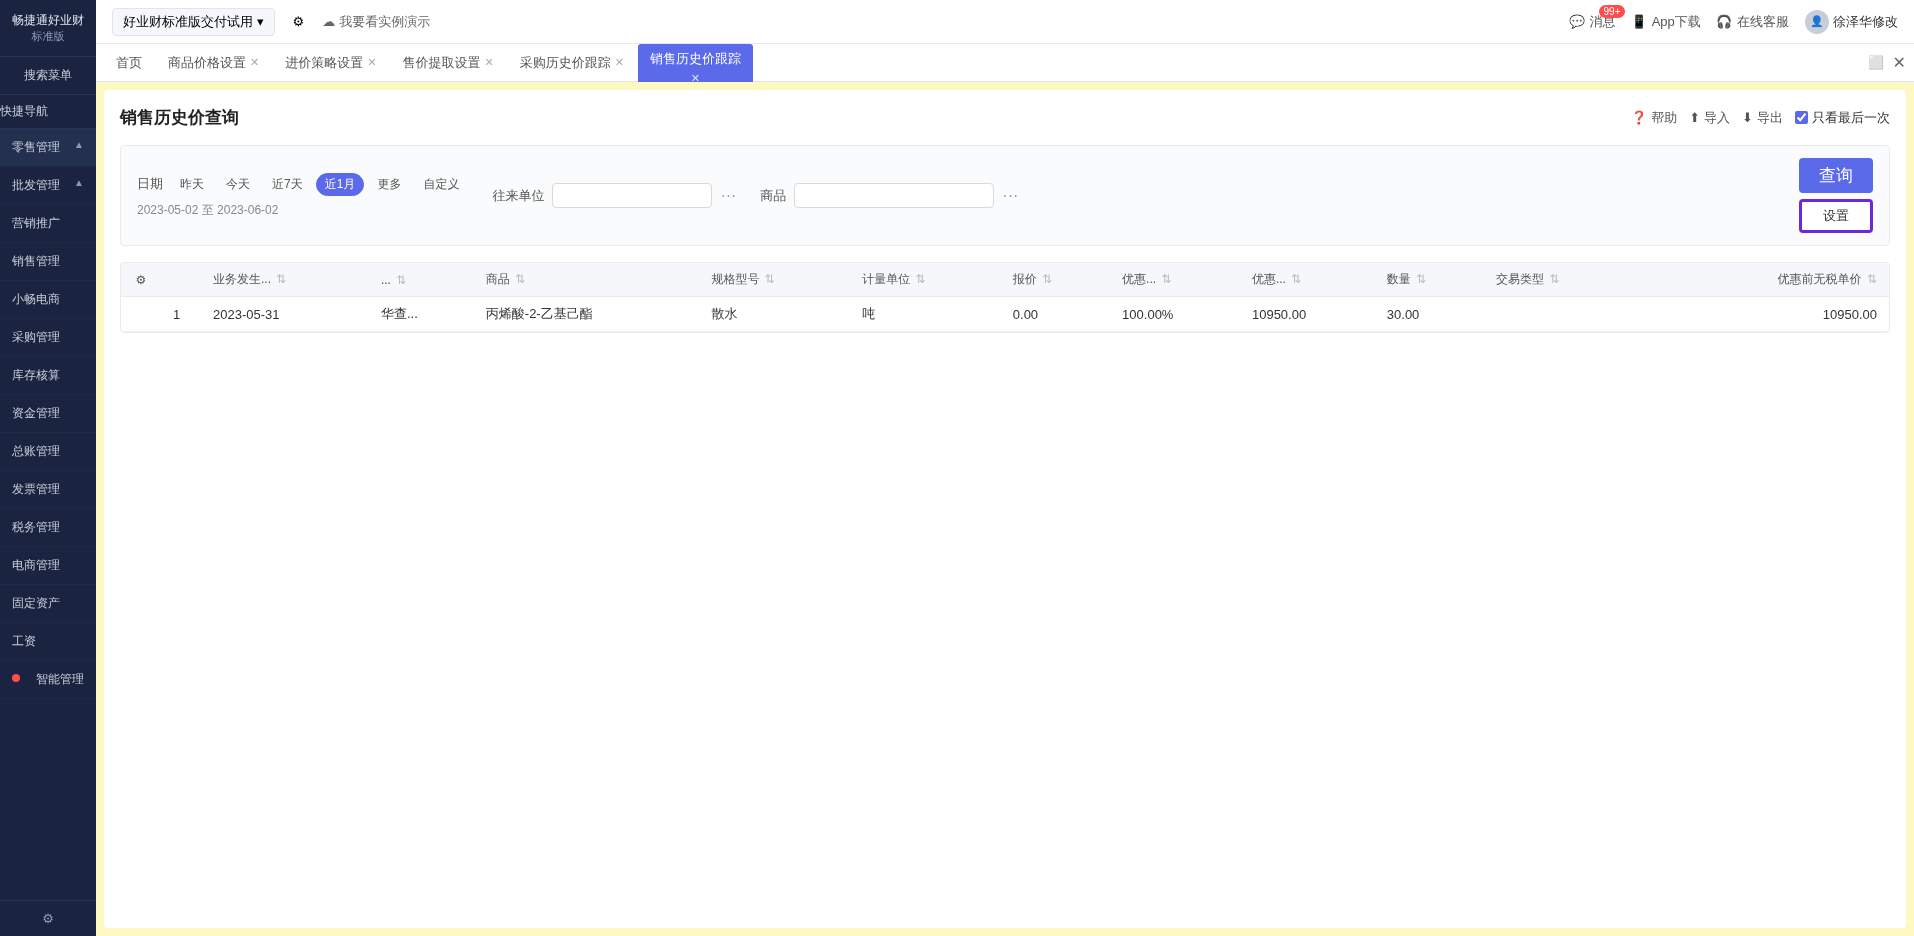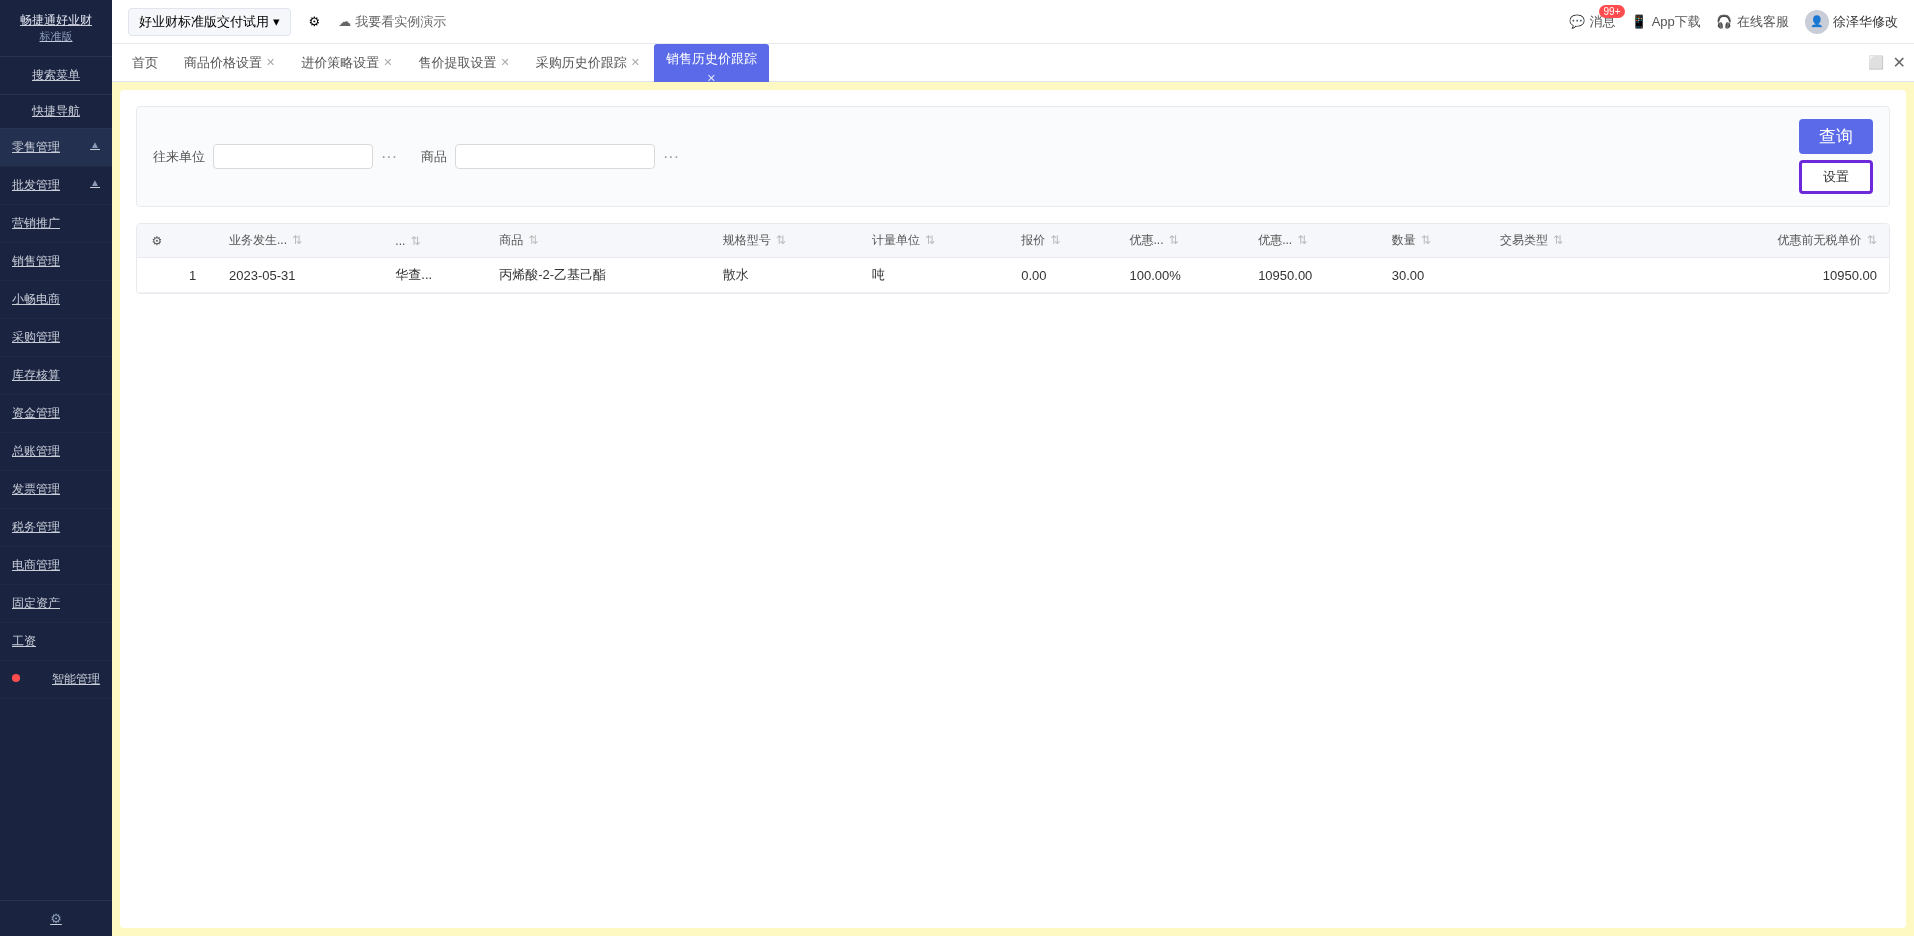"畅捷通好业财" .sidebar { text-decoration: underline -> none; width: 112px -> 96px }
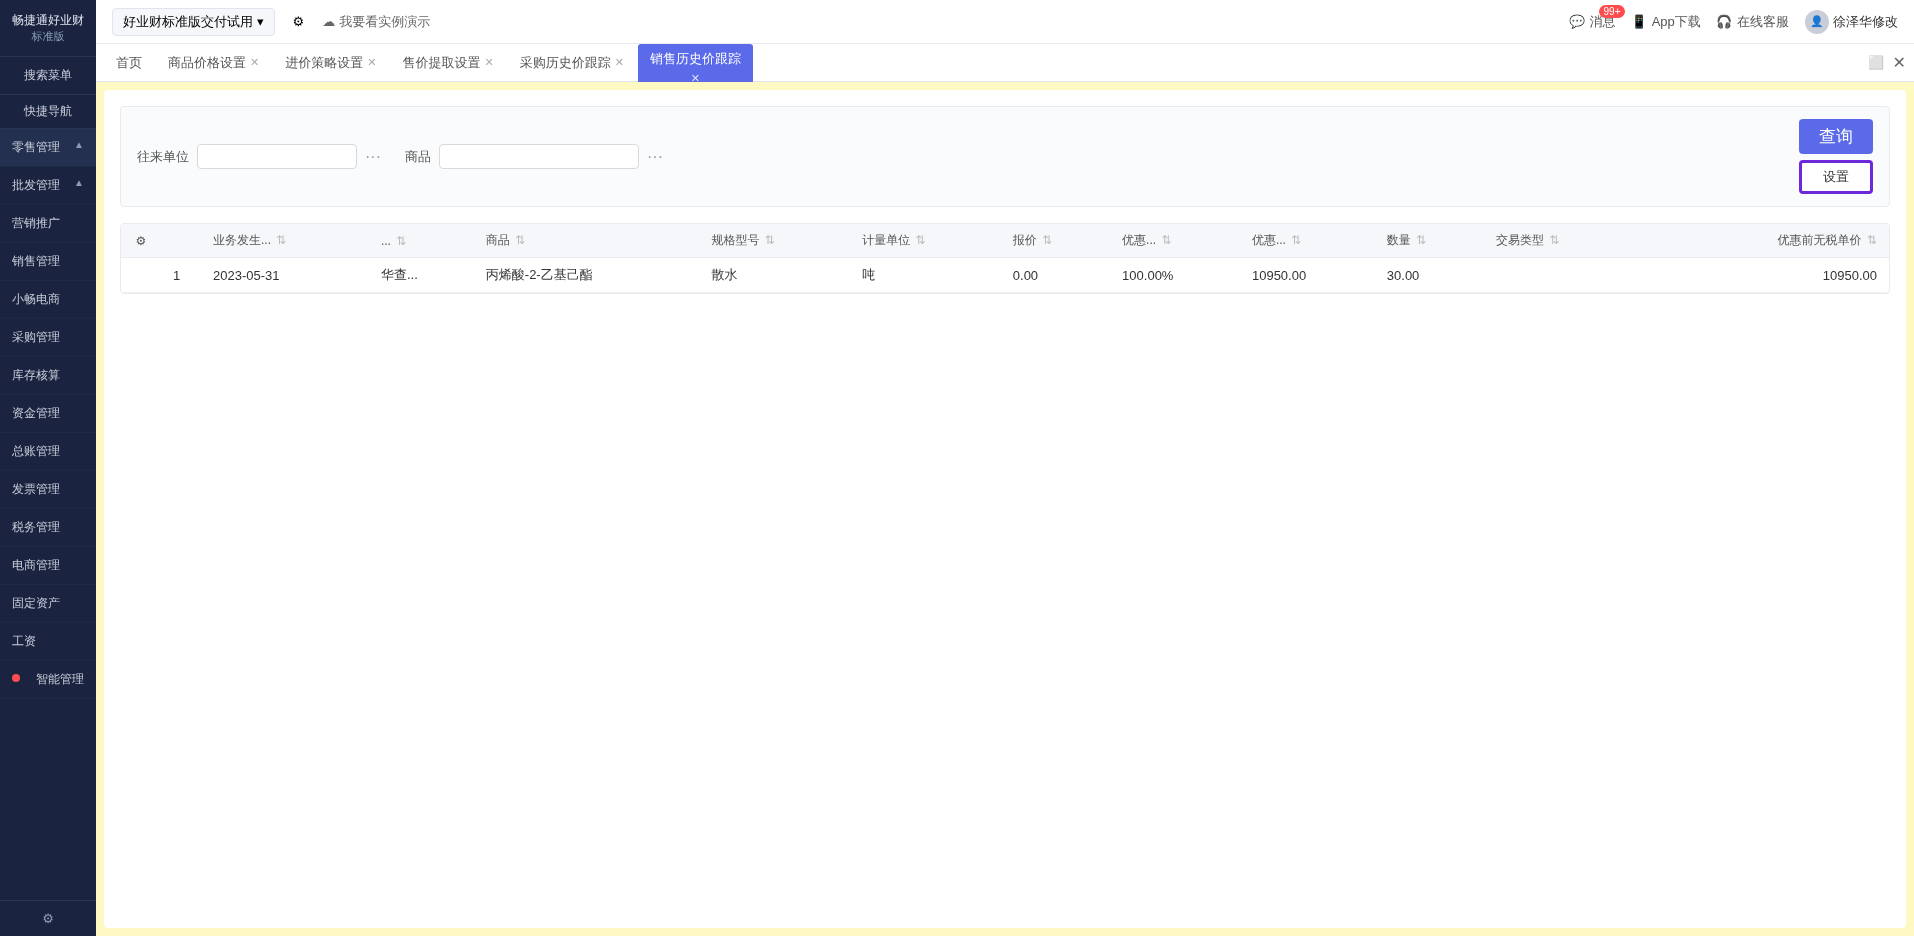"快捷导航" .sidebar-nav { text-align: center -> left }
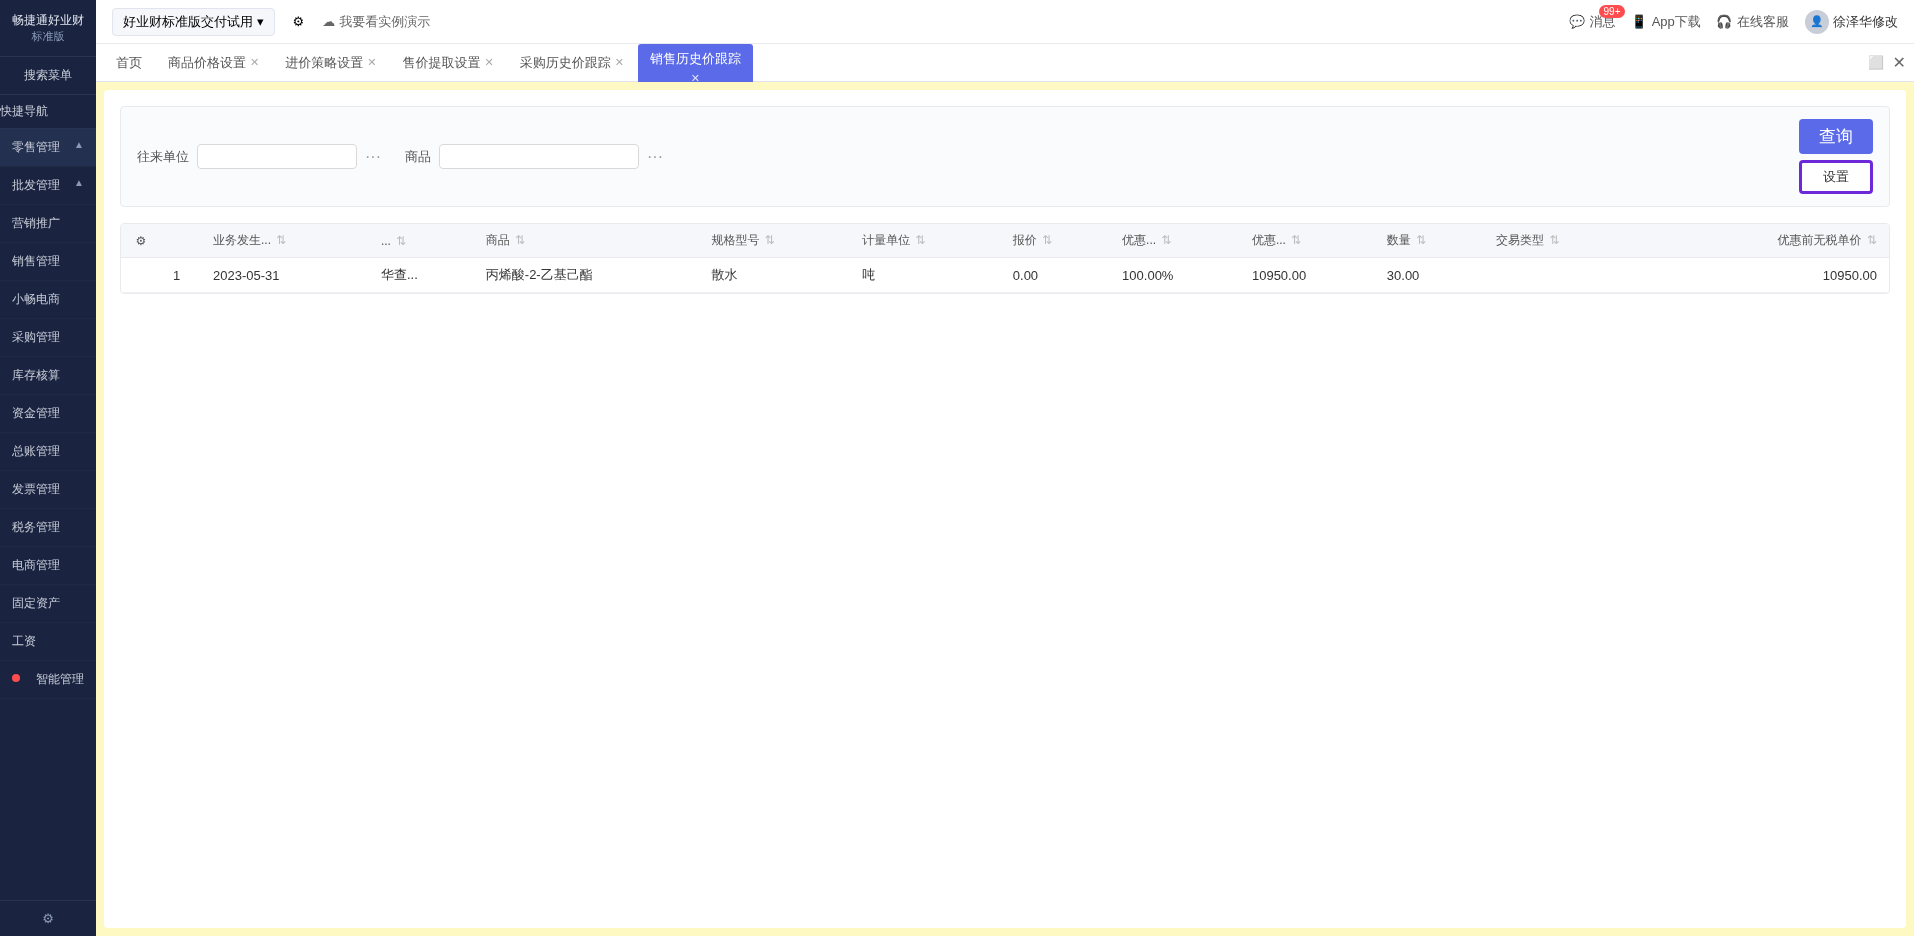"销售历史价查询" div.page-header { html: none -> <div> <h2>销售历史价查询</h2> <div> <div> <span>❓</span> <span>帮助</span> </div> <div> <span>⬆</span> <span>导入</span> </div> <div> <span>⬇</span> <span>导出</span> </div> <label> <input> <span>只看最后一次</span> </label> </div> </div> }
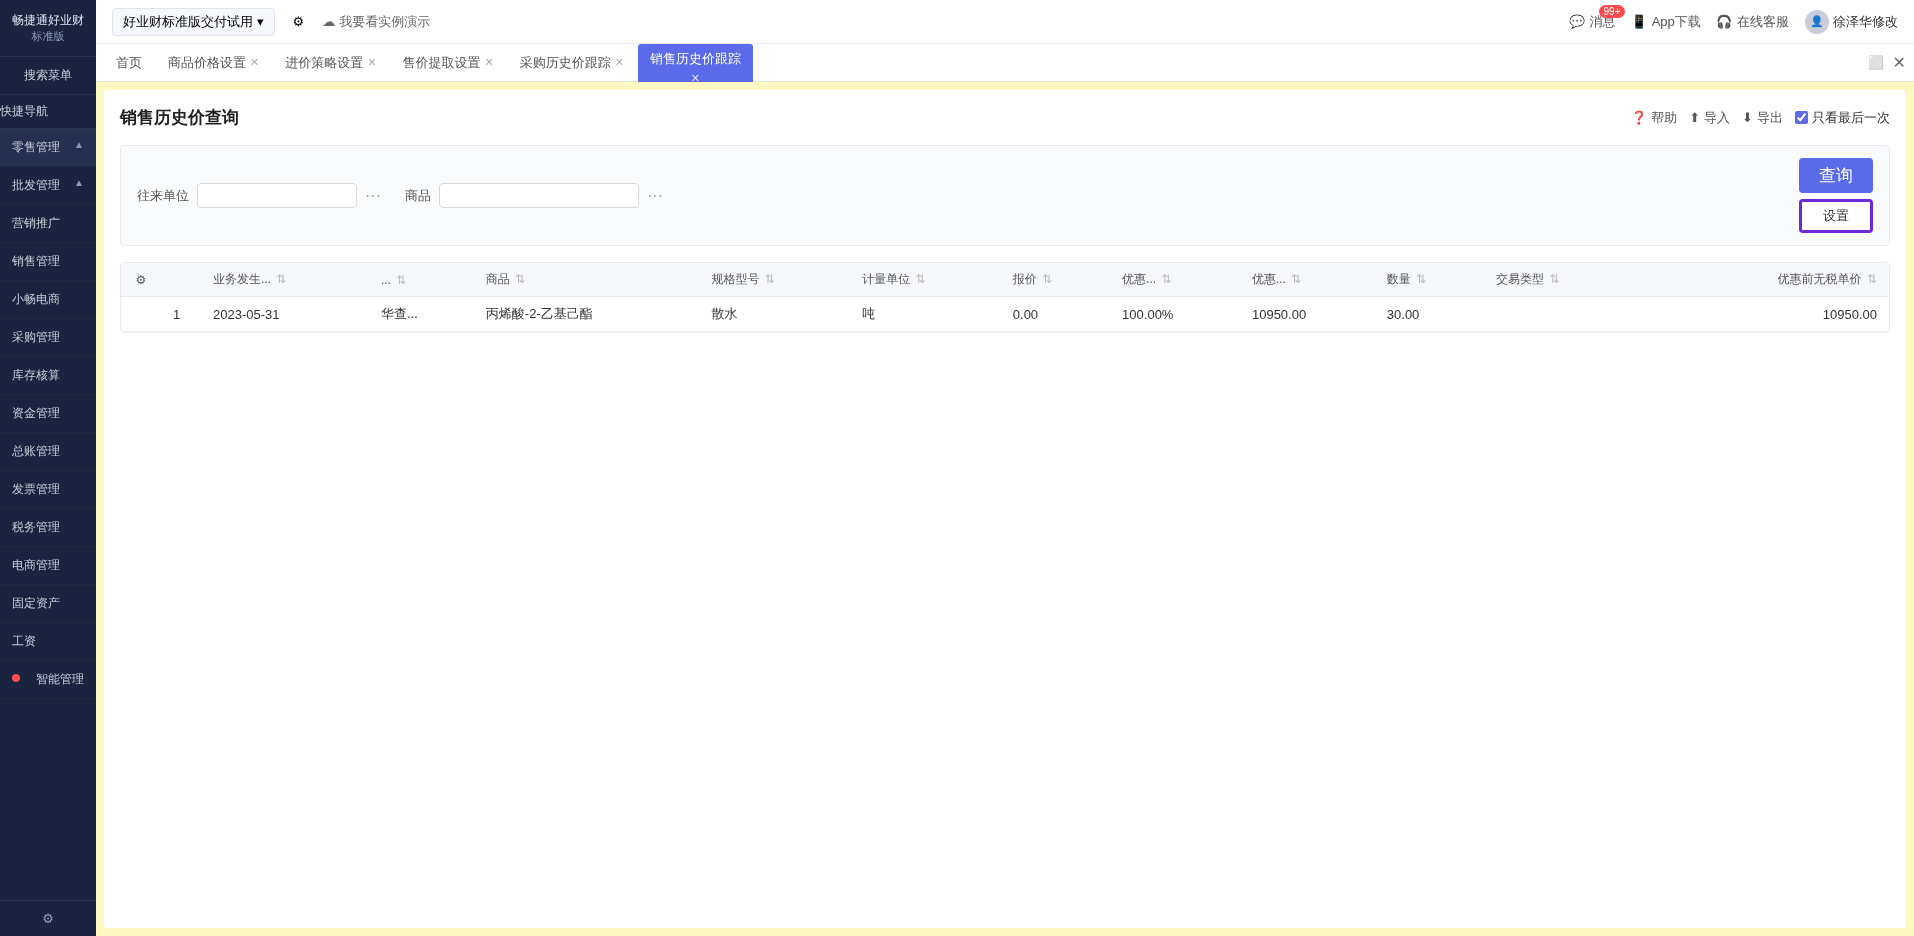"日期" div { html: none -> <div> <div> <span>日期</span> <div> <button>昨天</button> <button>今天</button> <button>近7天</button> <button>近1月</button> <button>更多</button> <button>自定义</button> </div> </div> <div>2023-05-02 至 2023-06-02</div> </div> }
